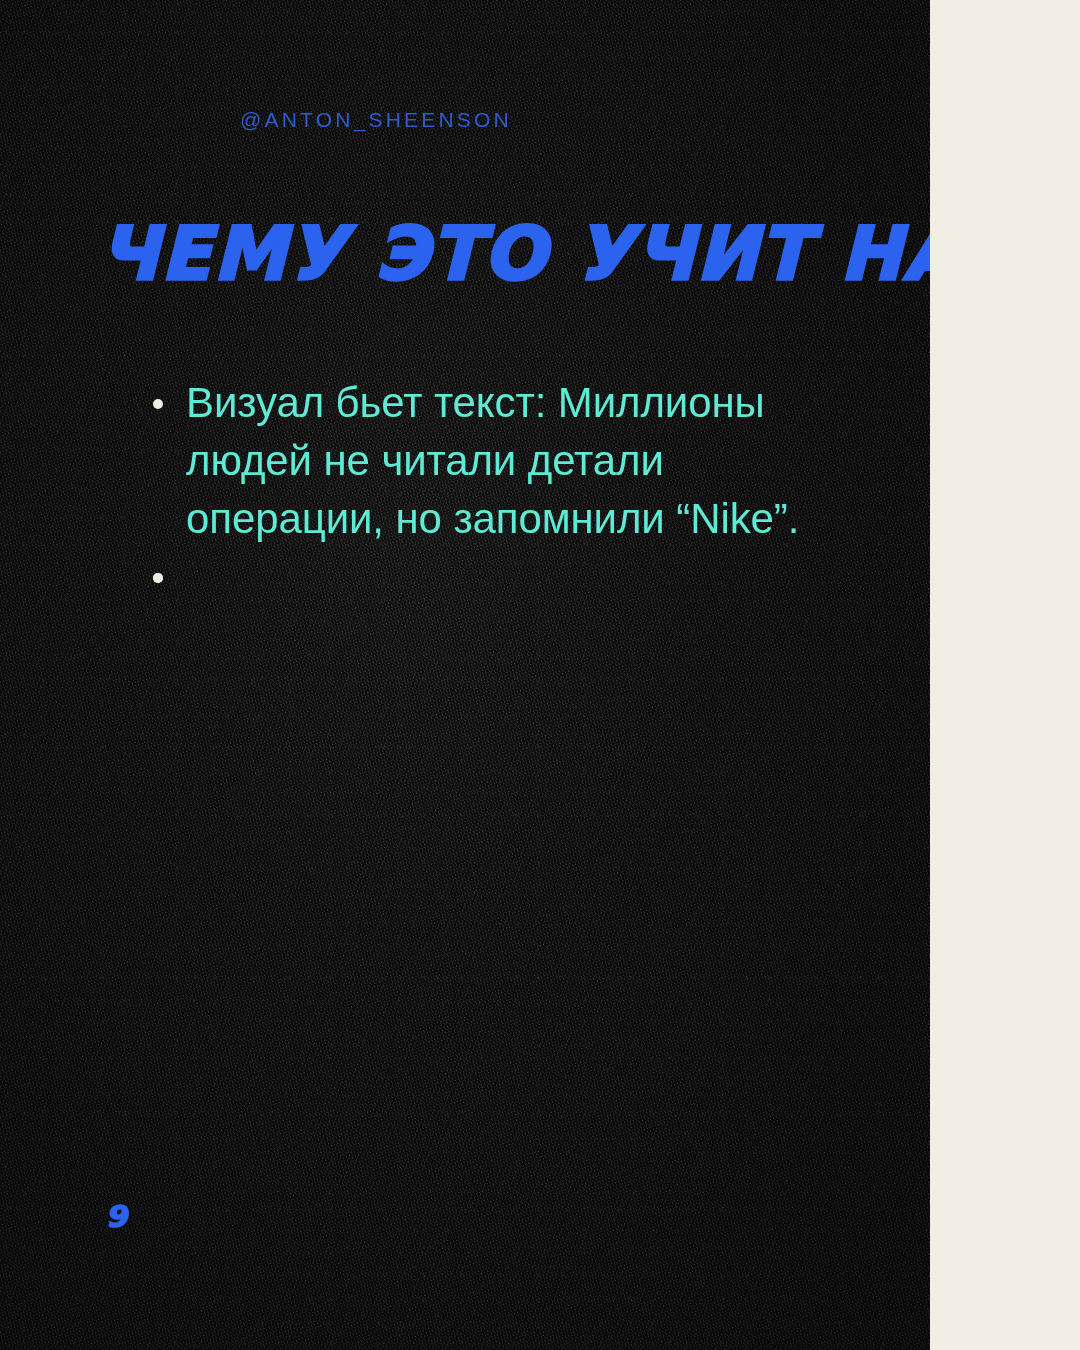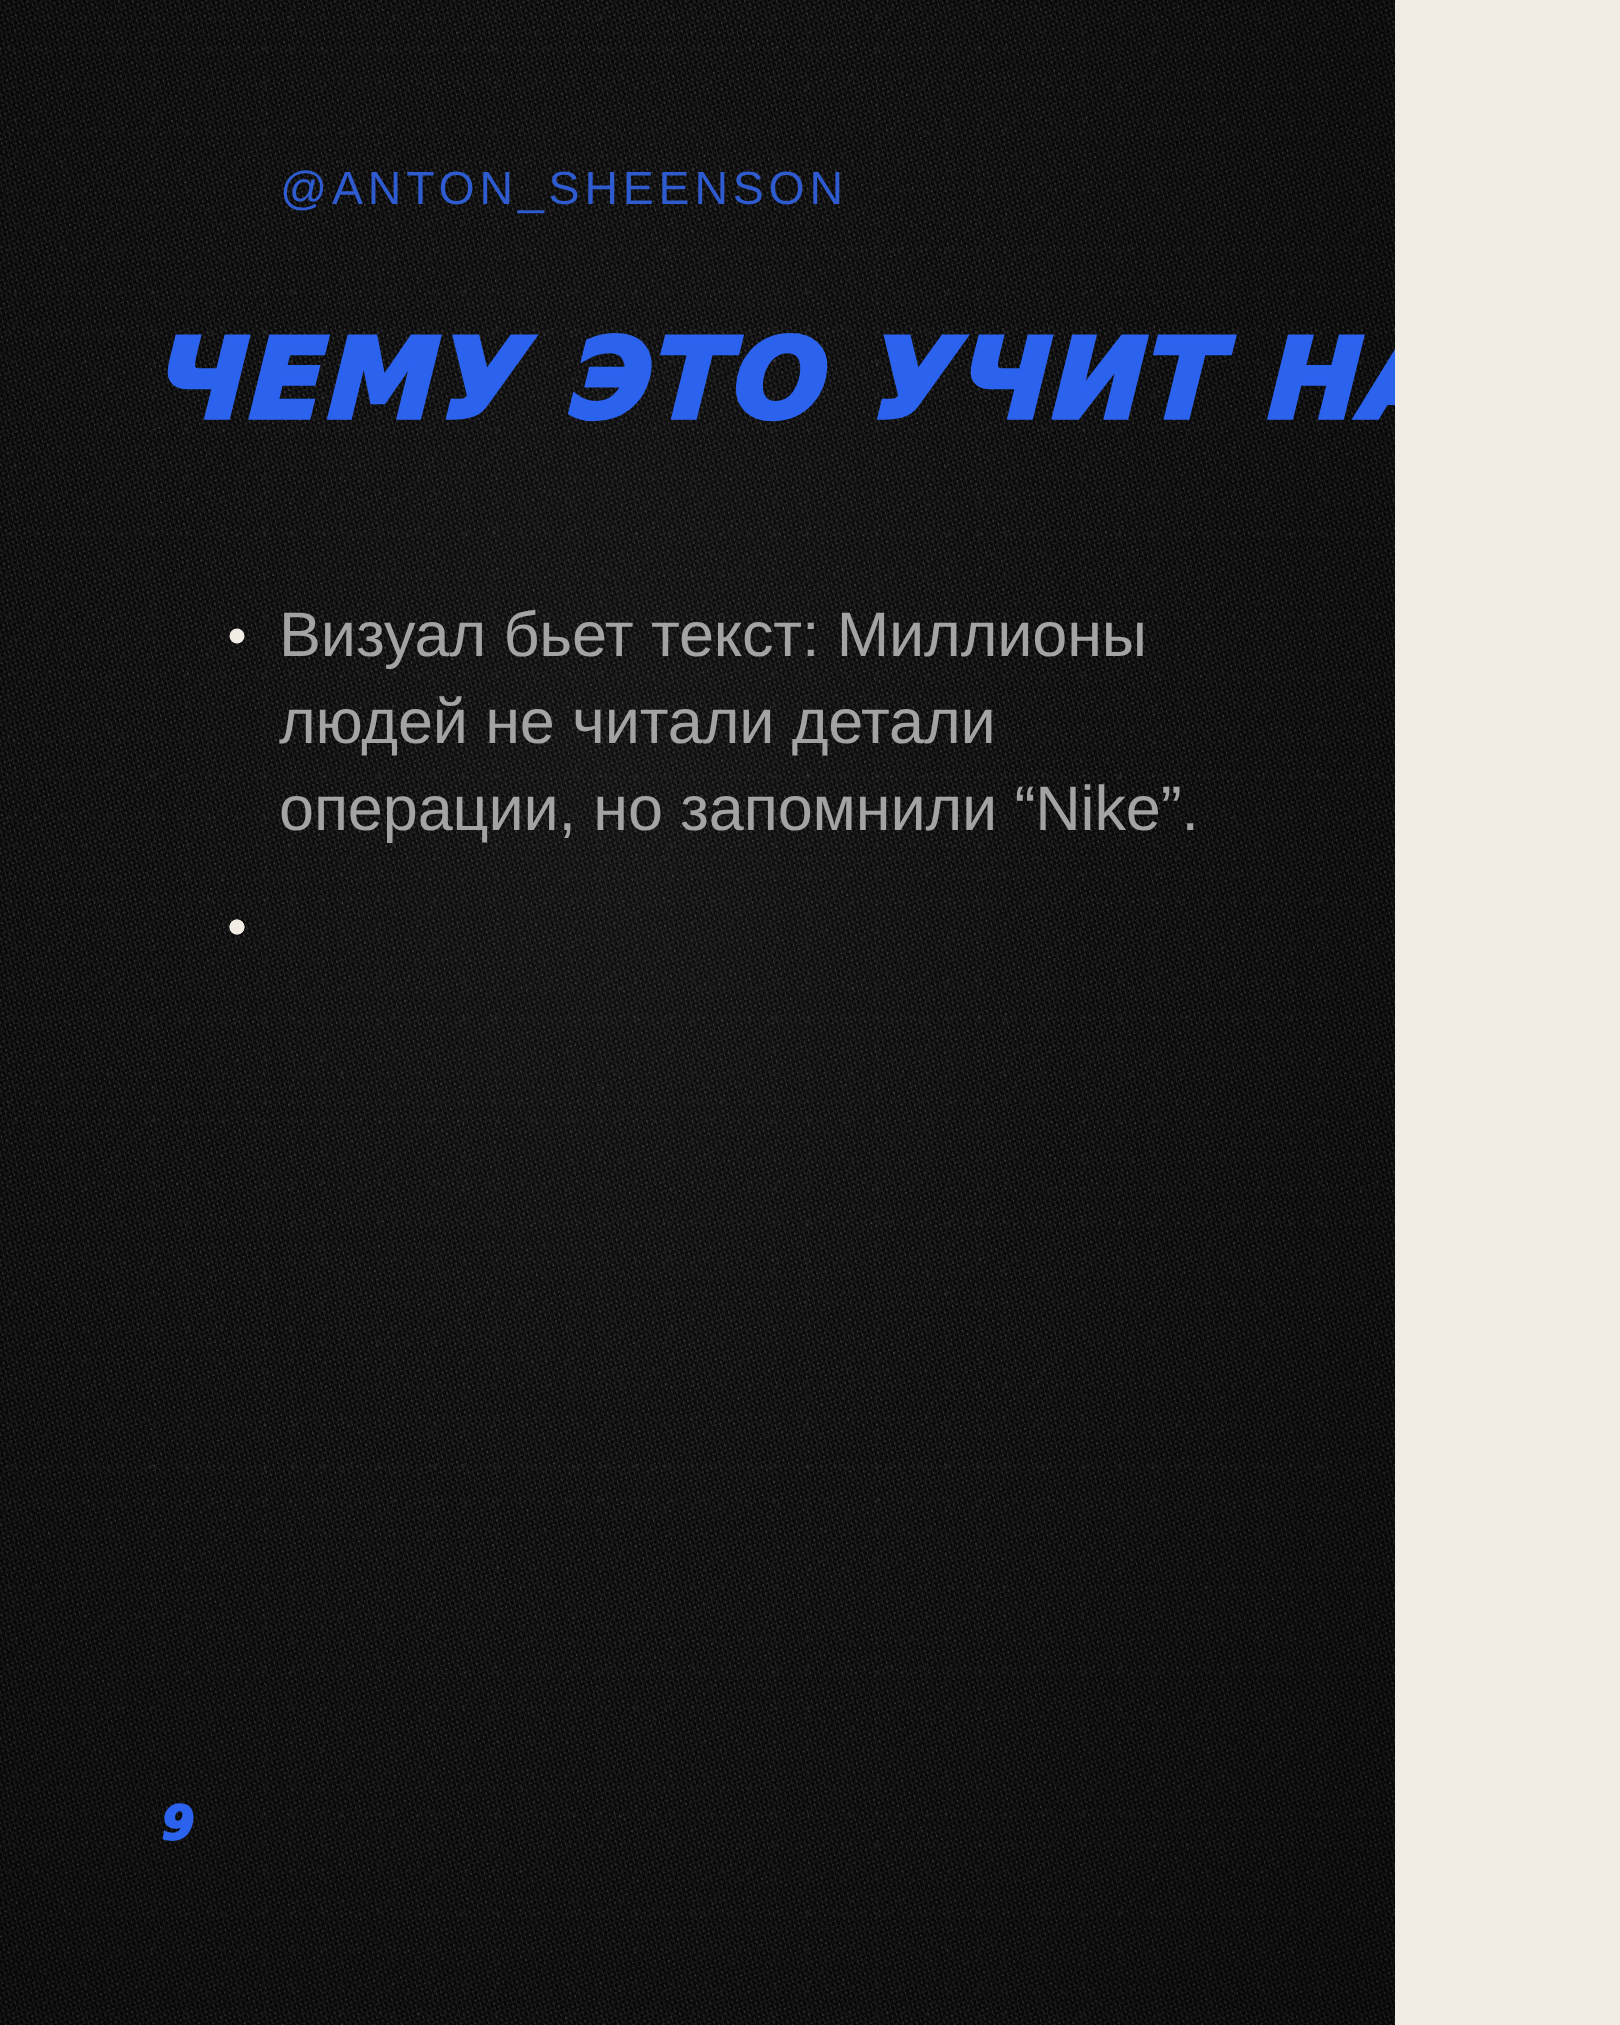"@ANTON_SHEENSON" .handle { font-size: 31px -> 21px }
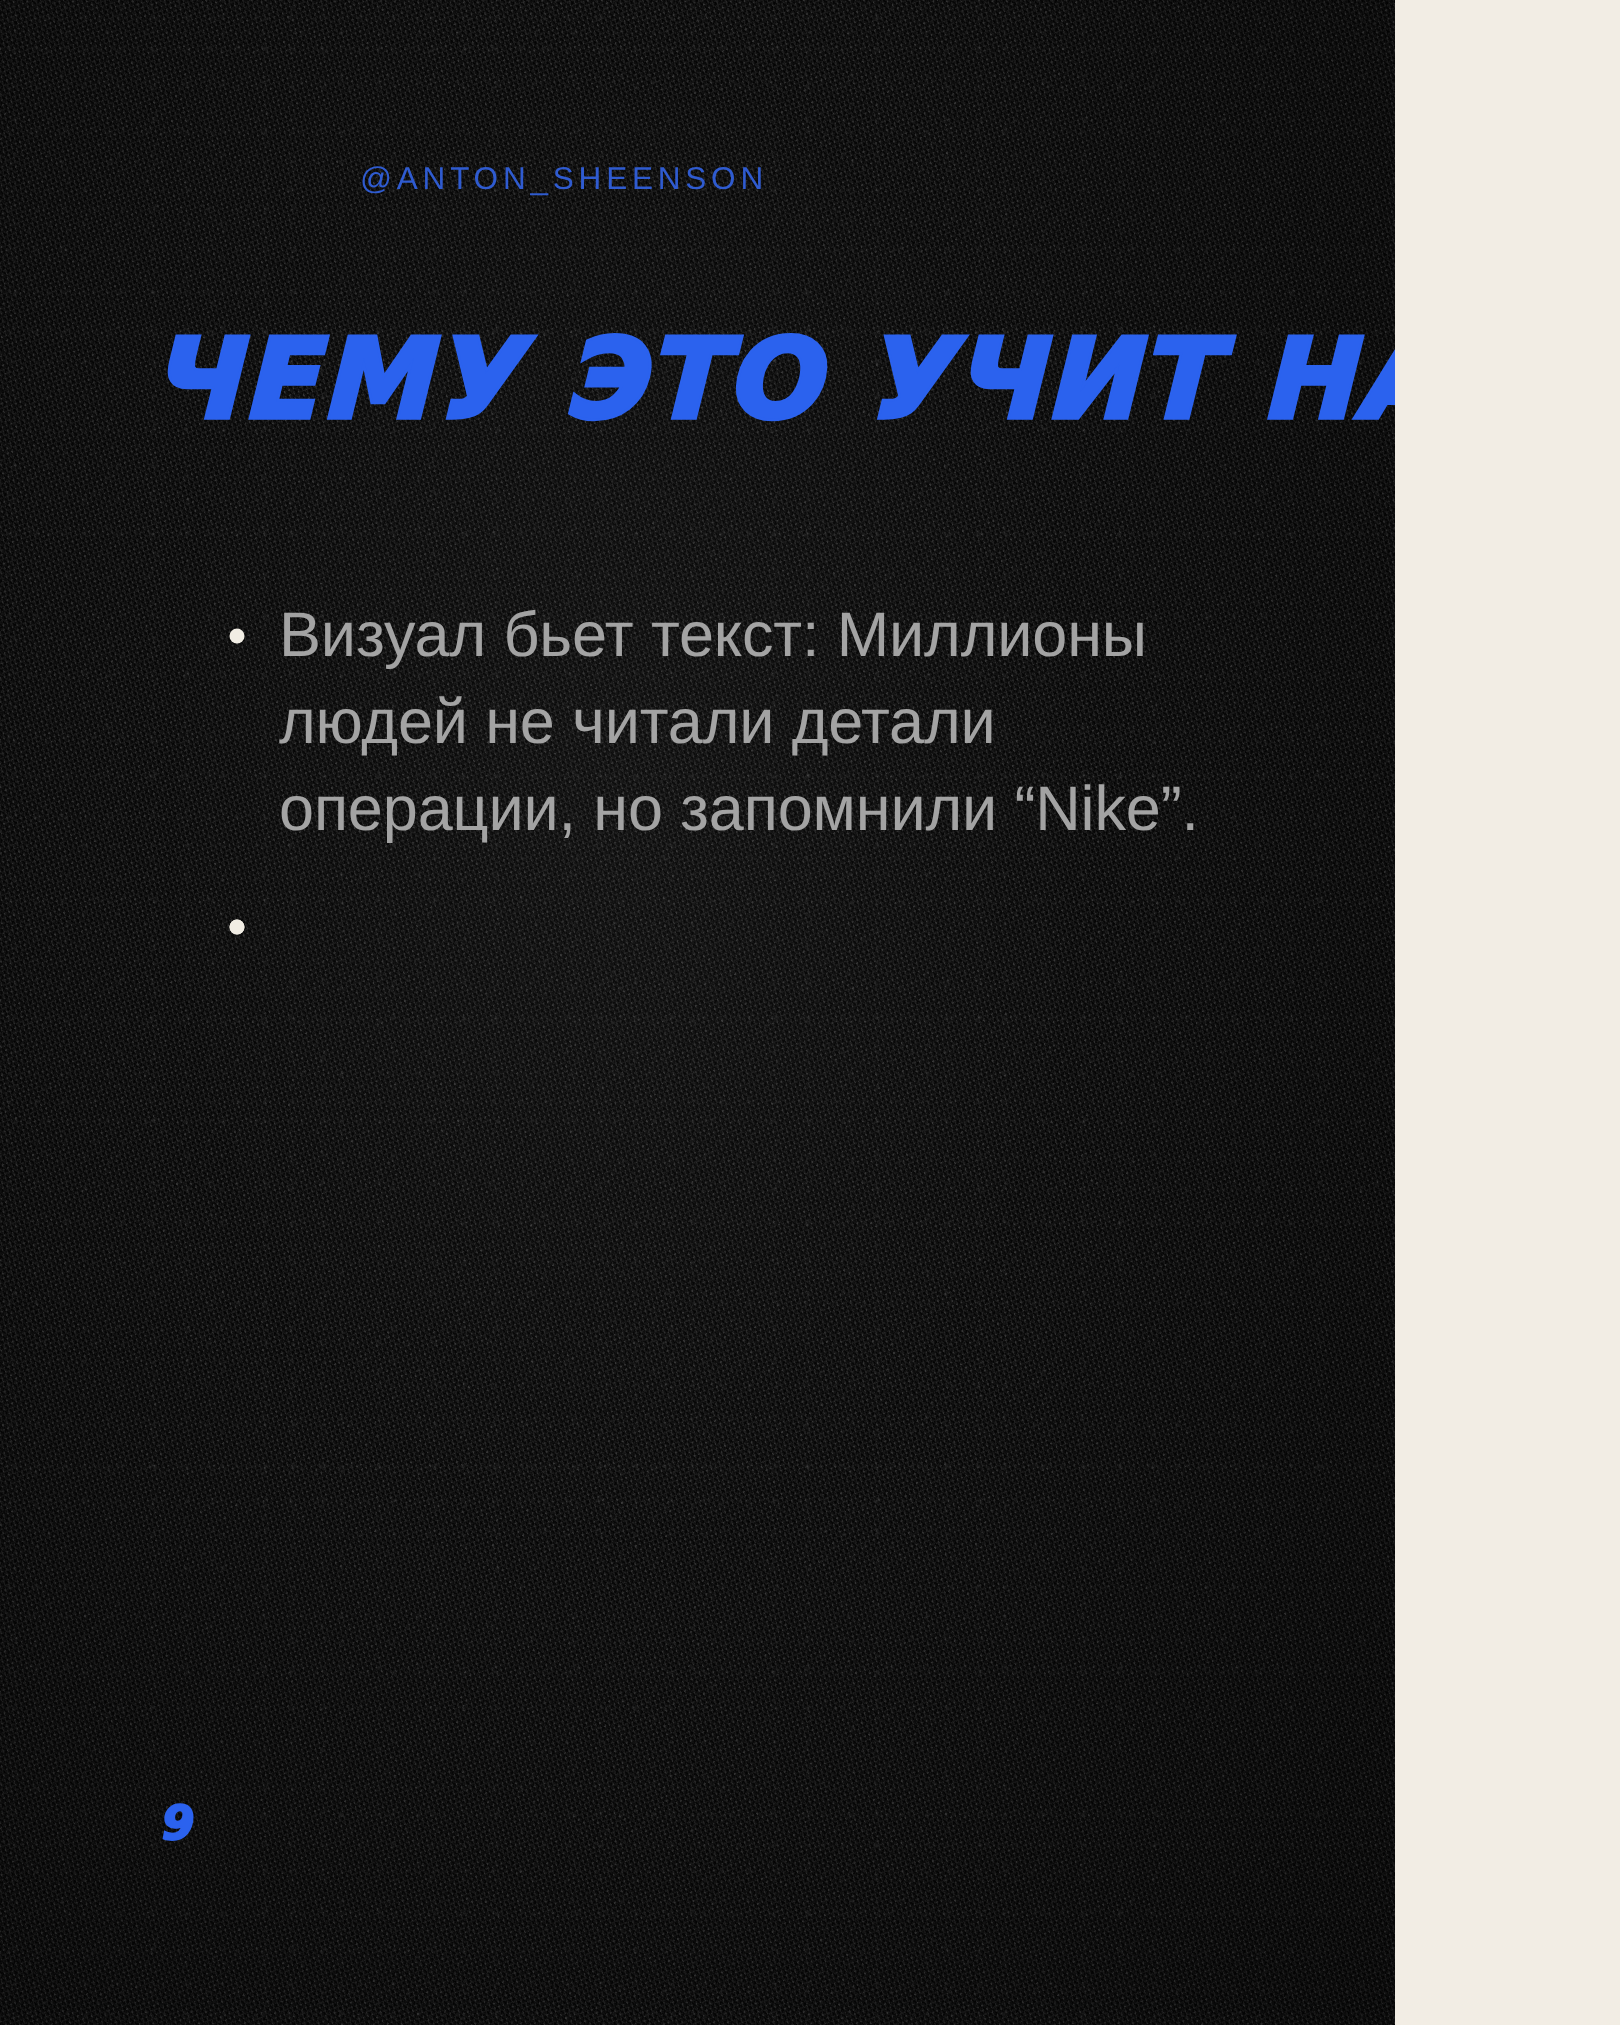"Визуал бьет текст: Миллионы людей" .bullet { color: #a3a3a3 -> #5eead4; margin-top: 20px -> none }
